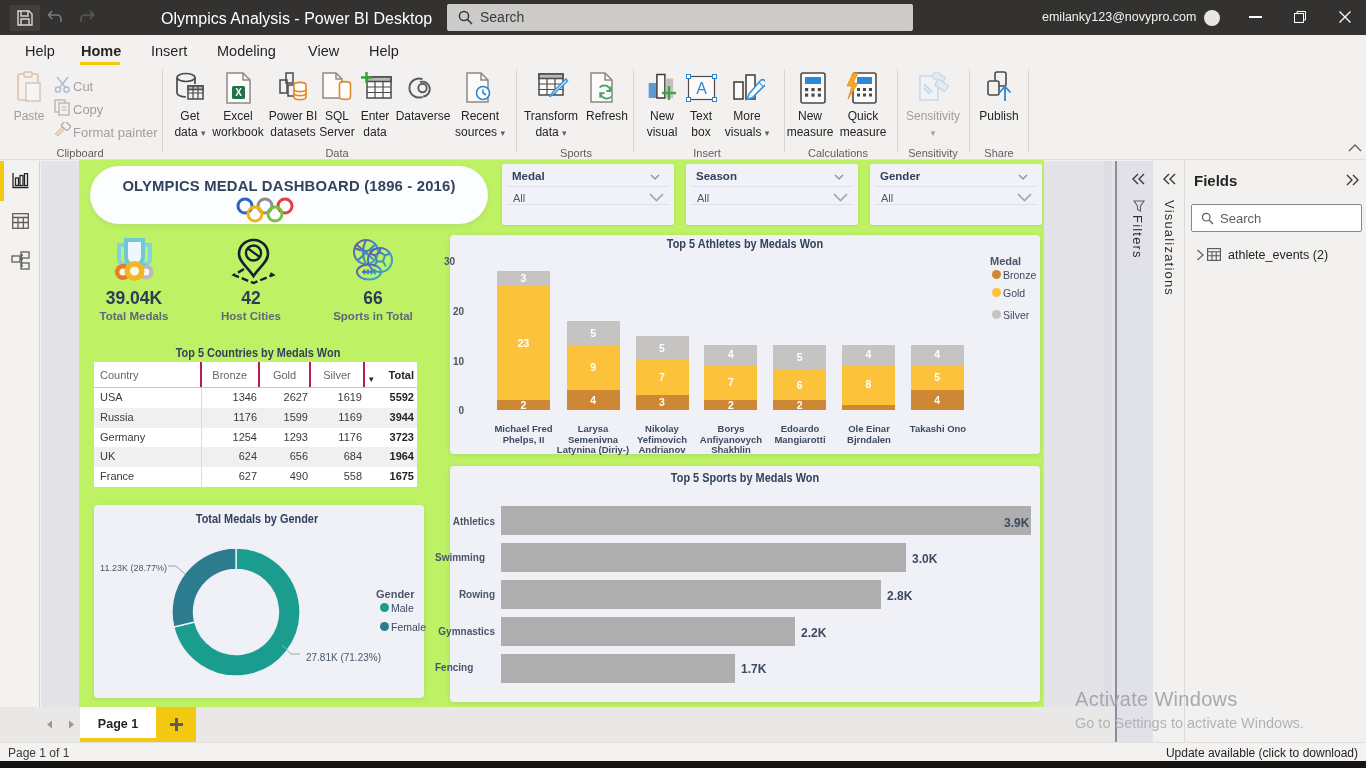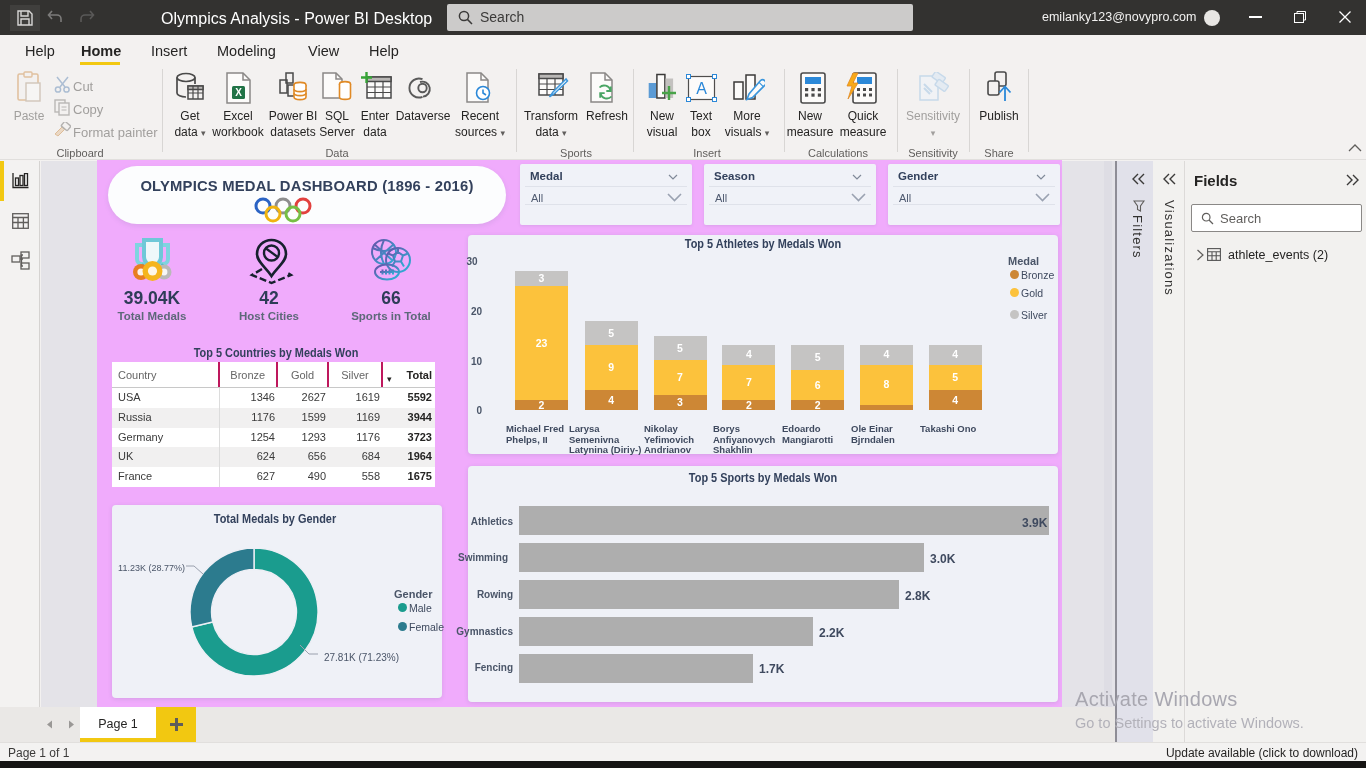"OLYMPICS MEDAL DASHBOARD (1896 -" #page { background: #f0abfc -> #bef264; left: 56px -> 38px }
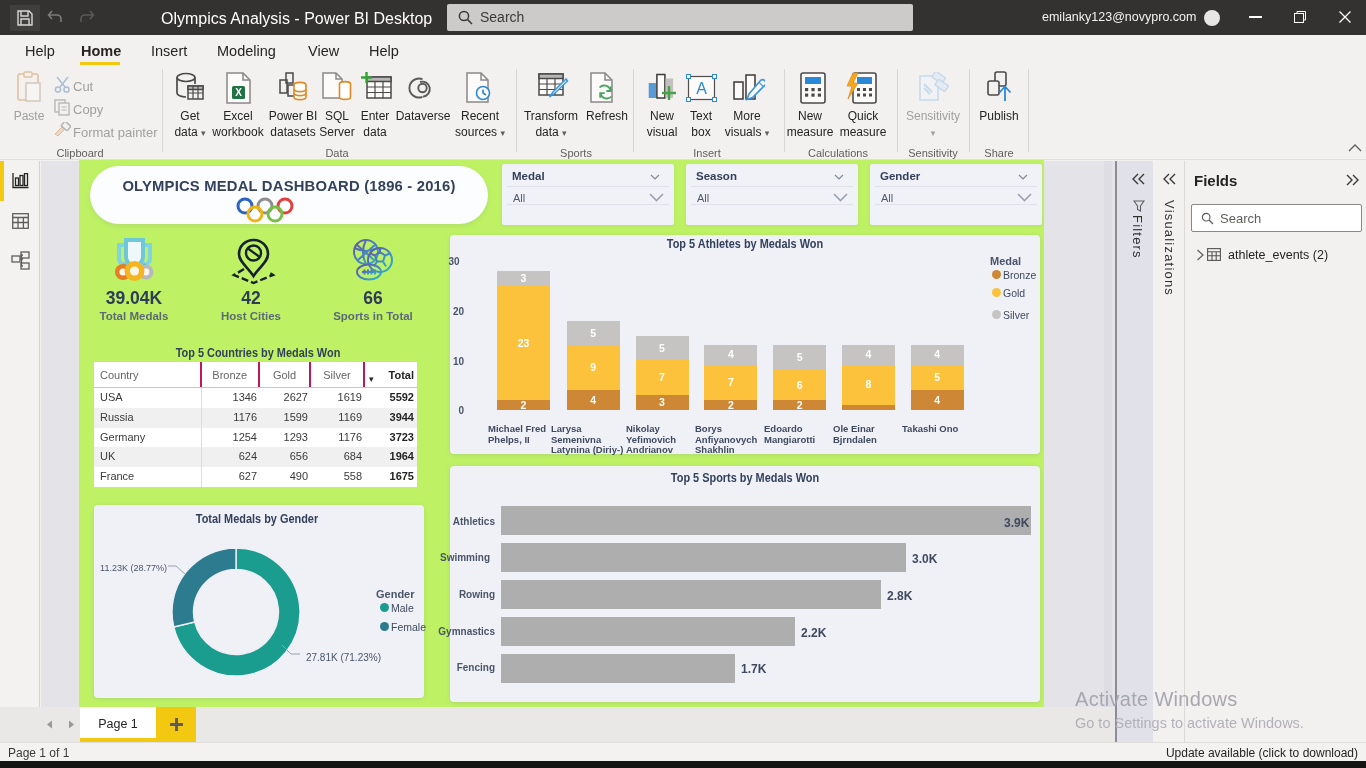"30" div.axlbl { text-align: center -> left }
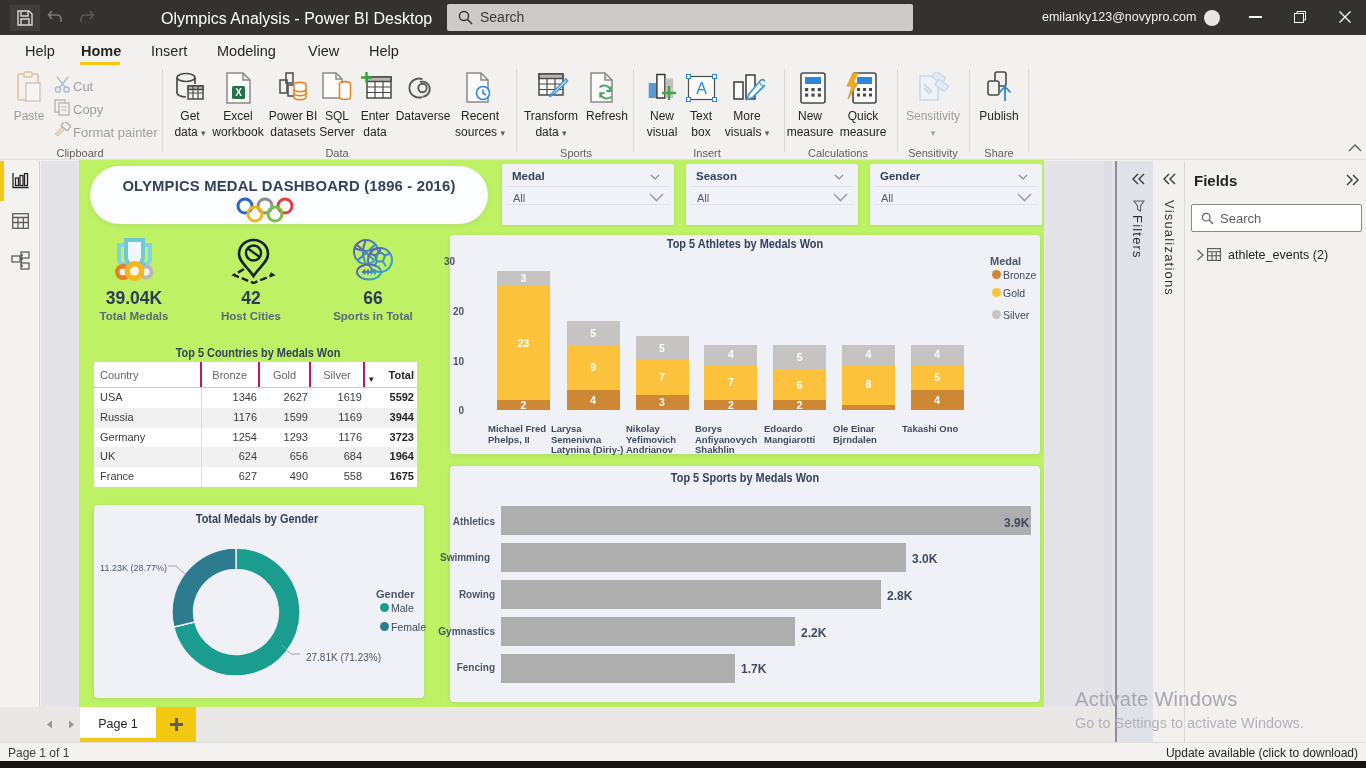"Michael Fred" .xlbl { text-align: none -> center }
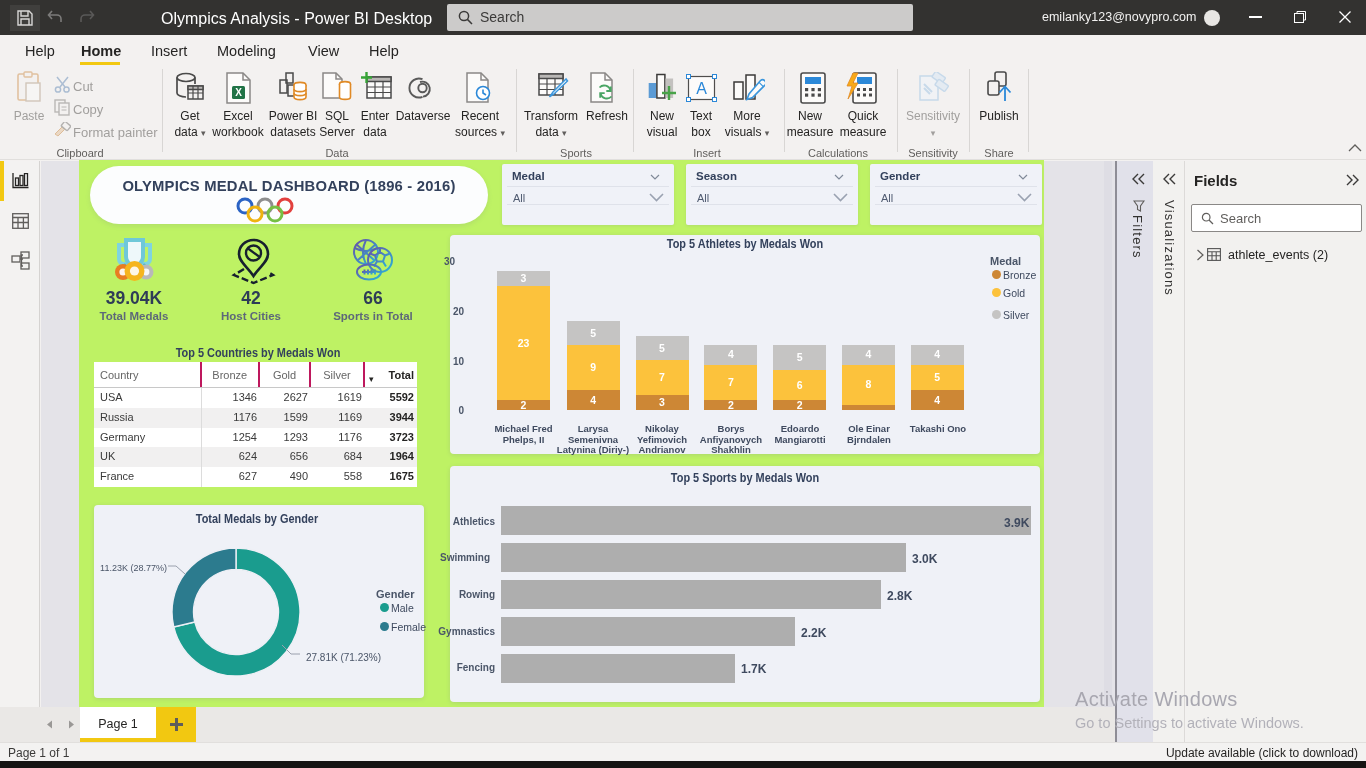"Swimming" div.axlbl { text-align: center -> left }
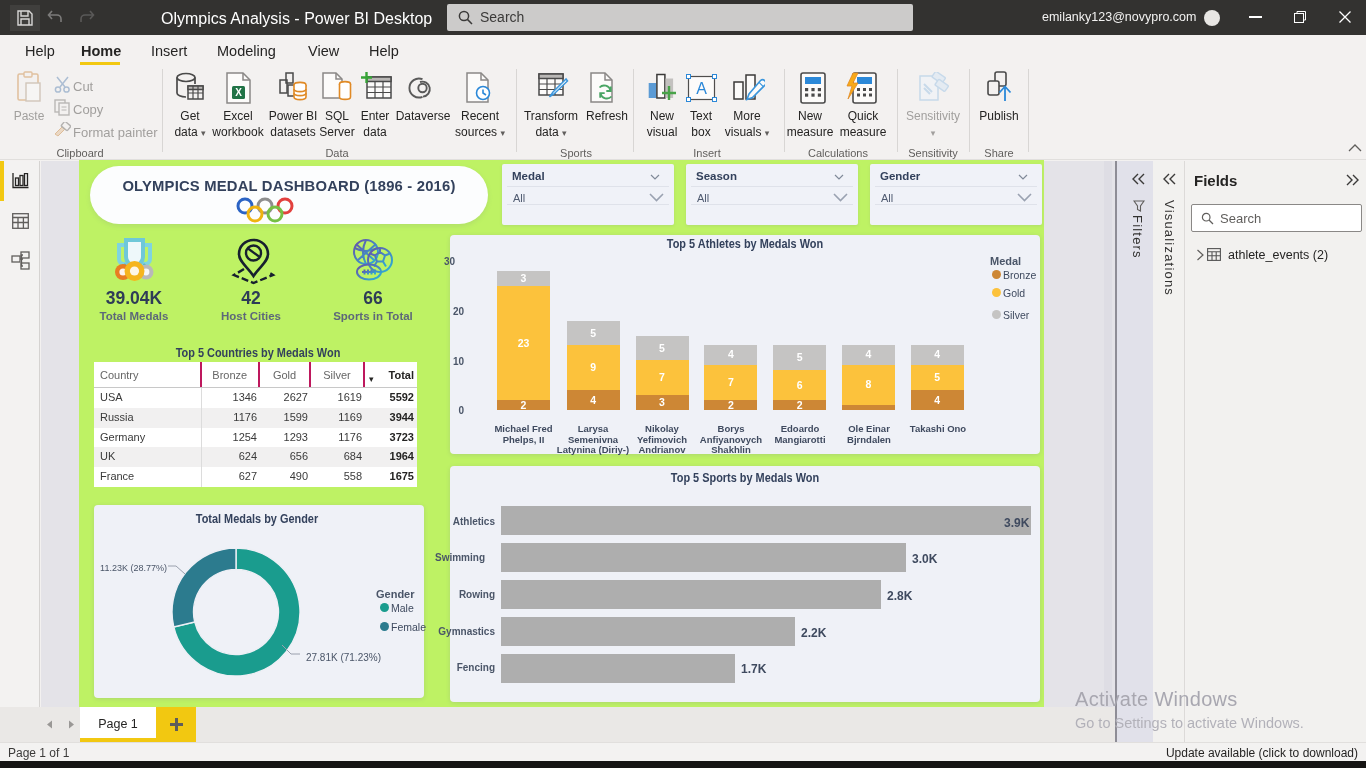"Fencing" div.axlbl { text-align: right -> left }
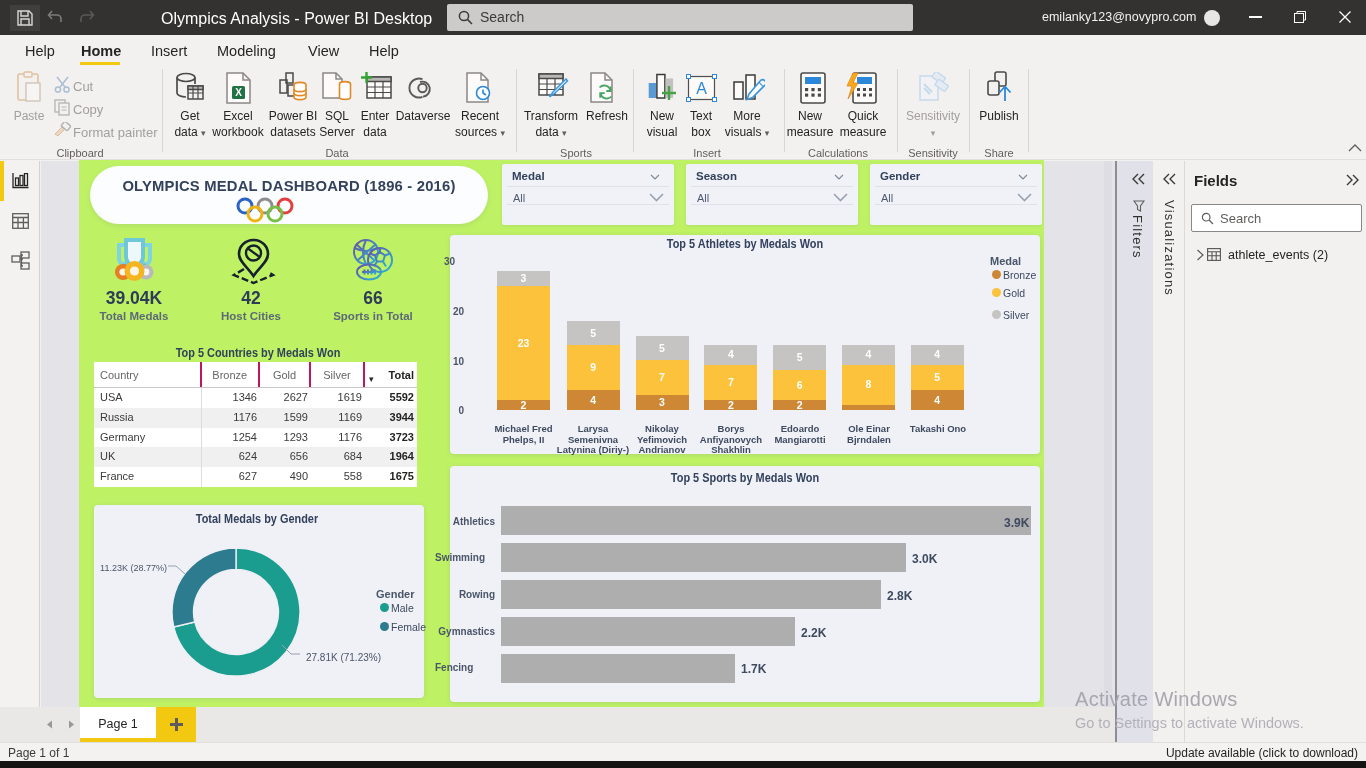"Page 1" #ptab .t { font-weight: normal -> bold }
